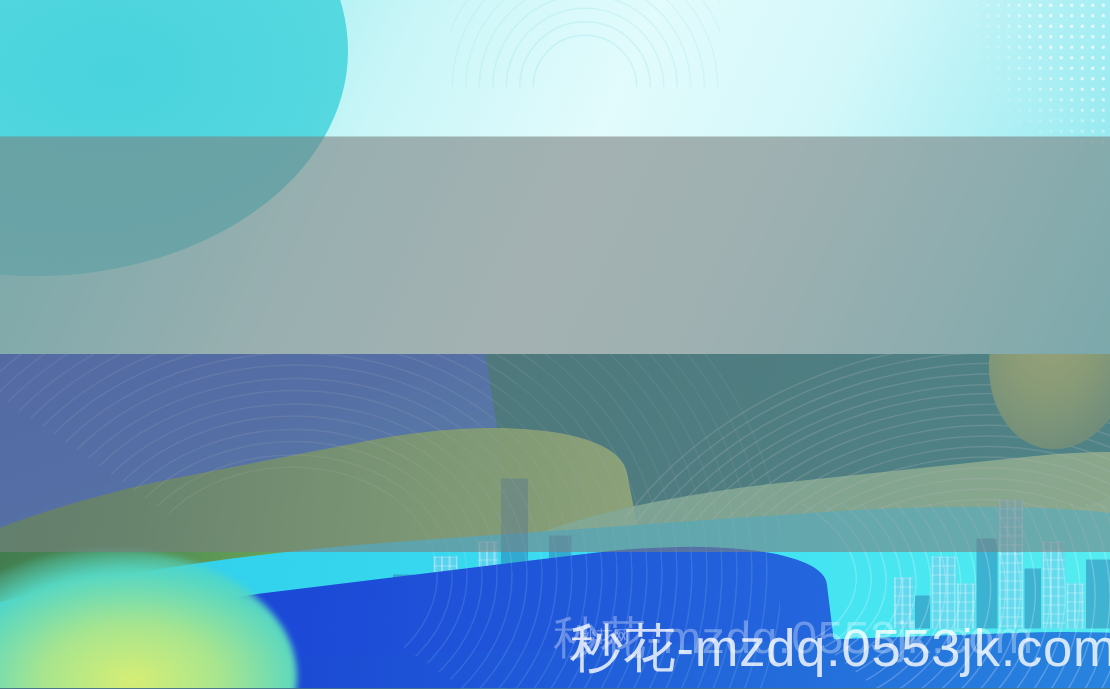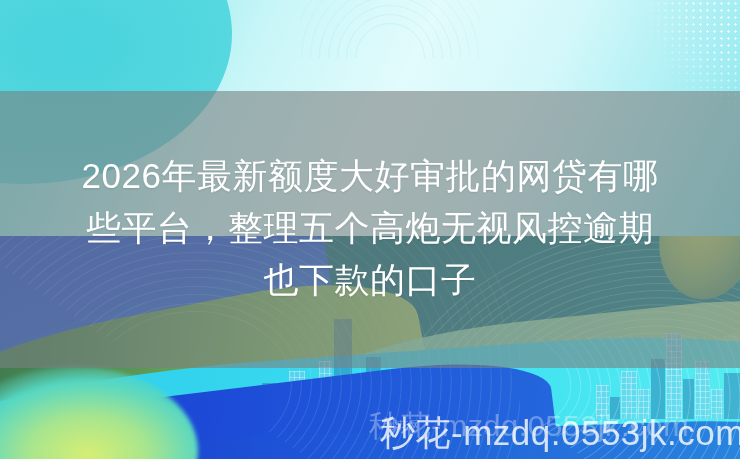"2026年最新额度大好审批的网贷有哪" div { html: <div>2026年最新额度大好审批的网贷有哪 些平台，整理五个高炮无视风控逾期 也下款的口子</div> -> none }
